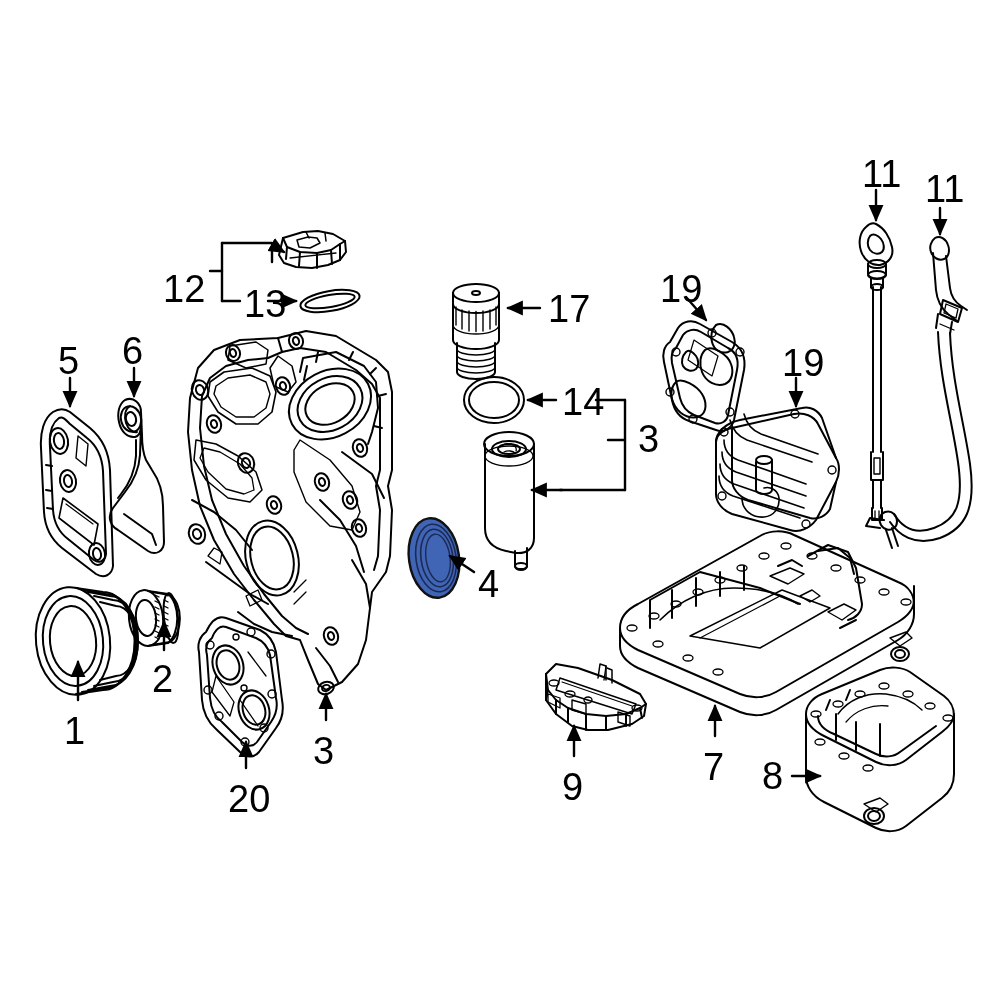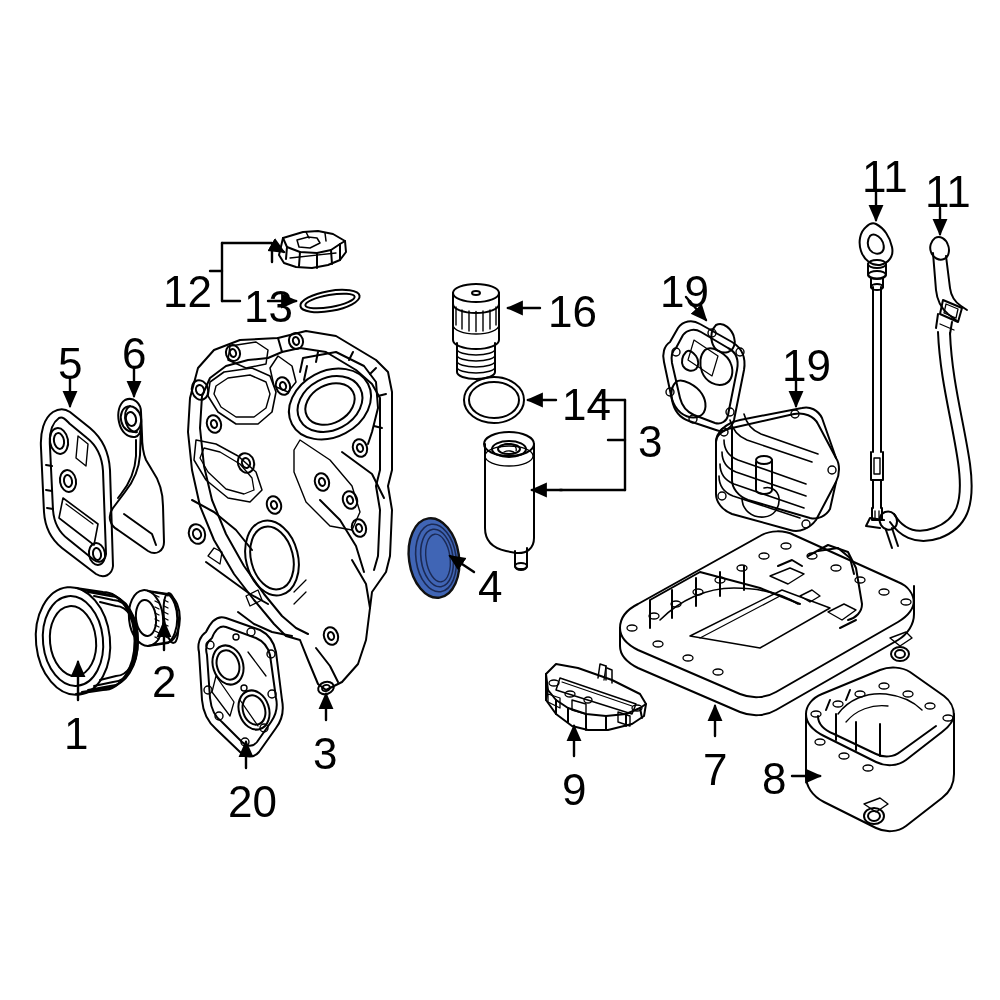"11" .callout-label { font-size: 44px -> 38px }
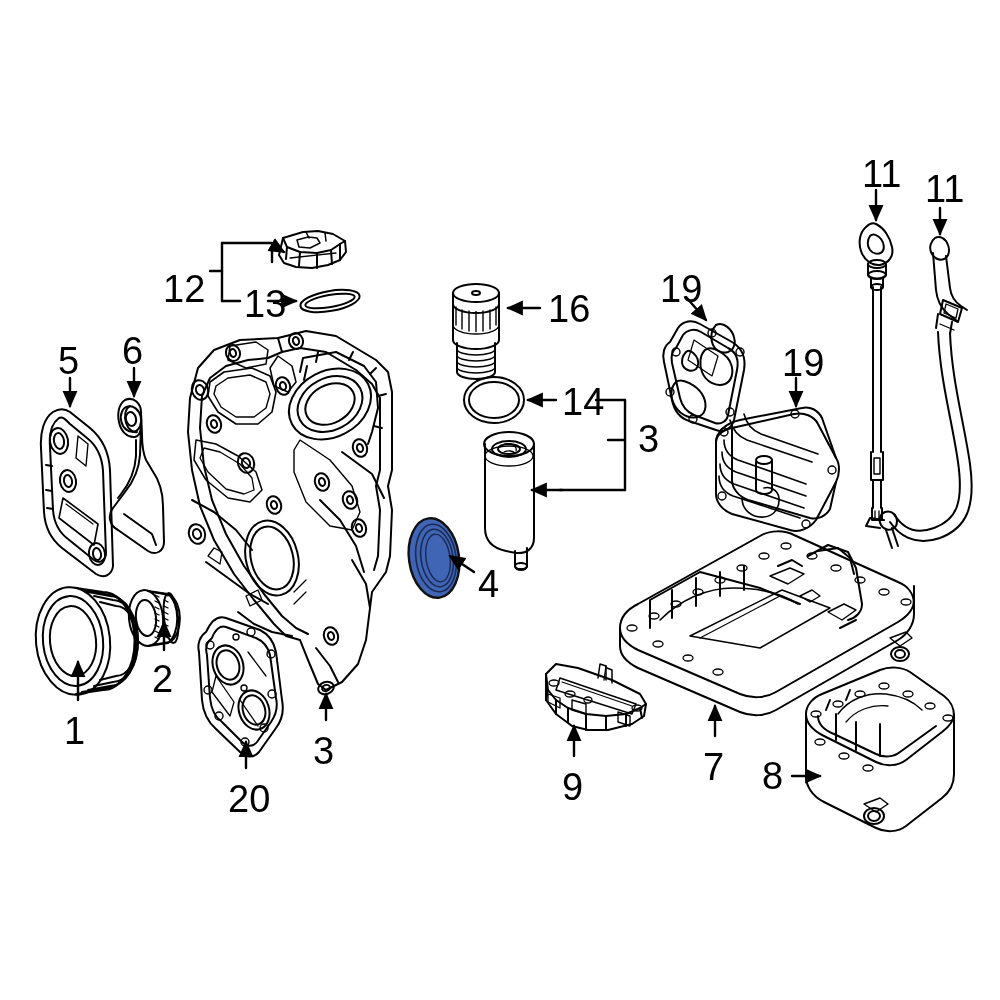"16" div.callout-label { text: 16 -> 17 }
